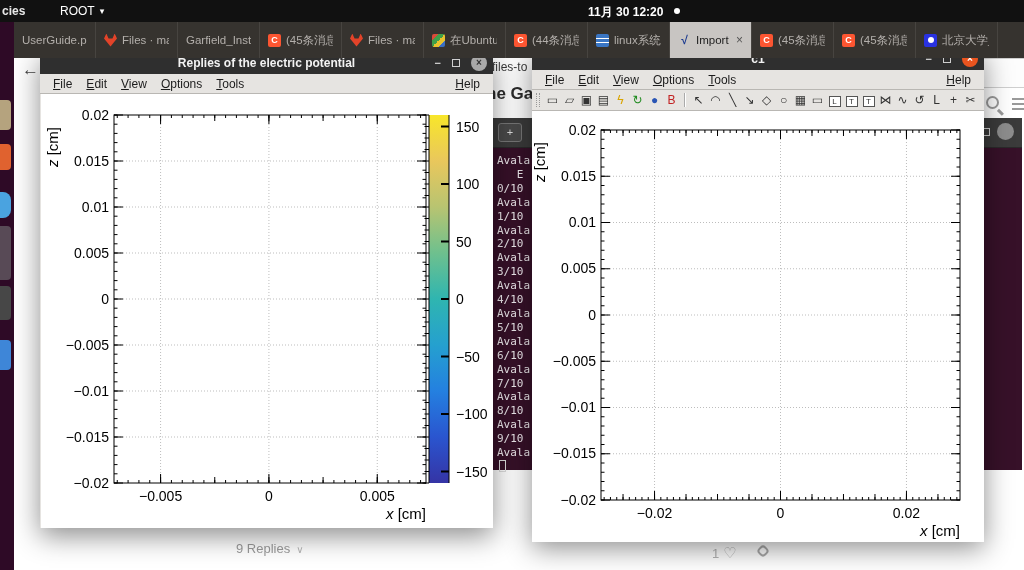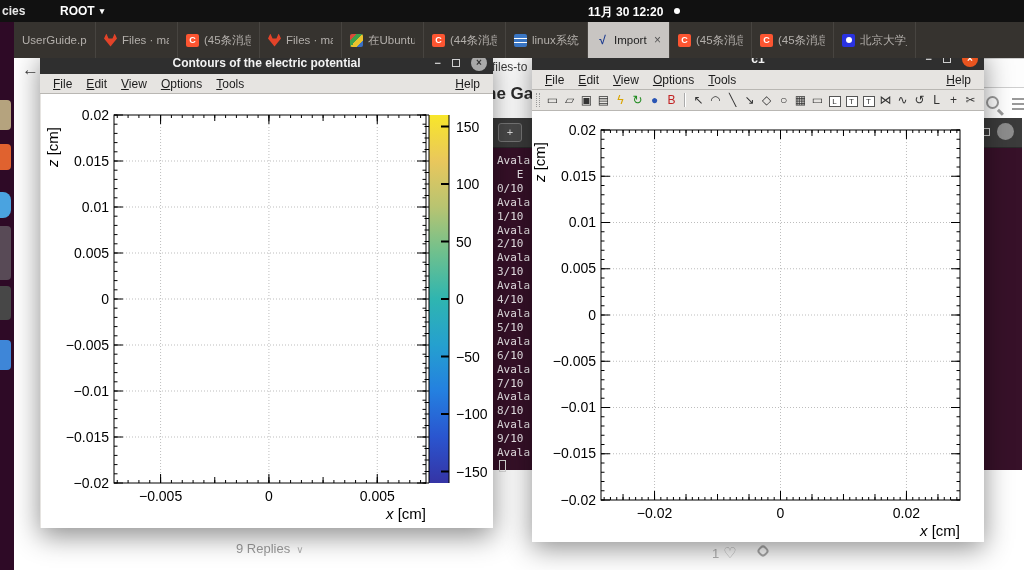"ROOT ▾" .tb-app { font-weight: bold -> normal }
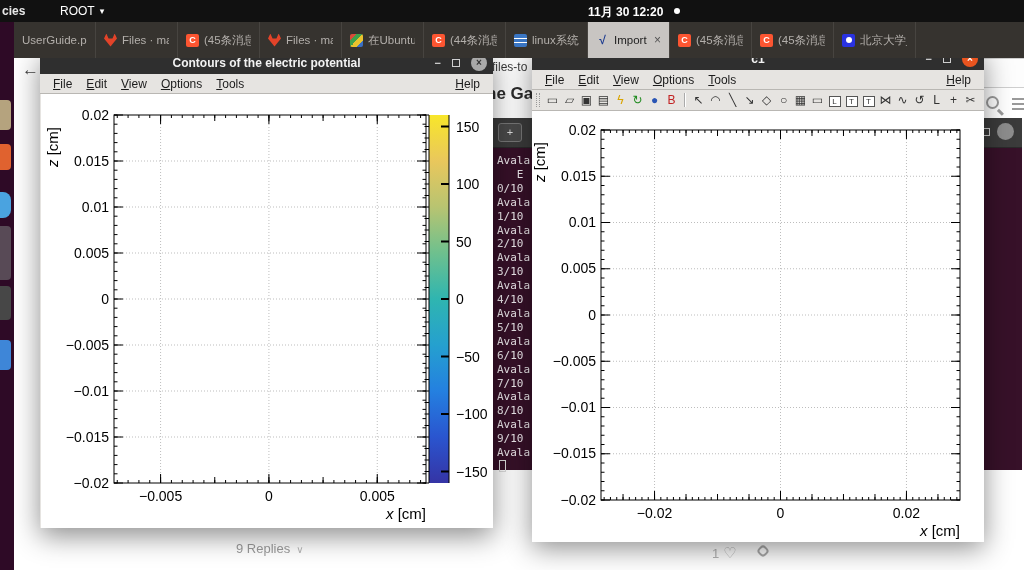"Garfield_Inst" div.tab { html: none -> <div> <span>Garfield_Inst</span> </div> }
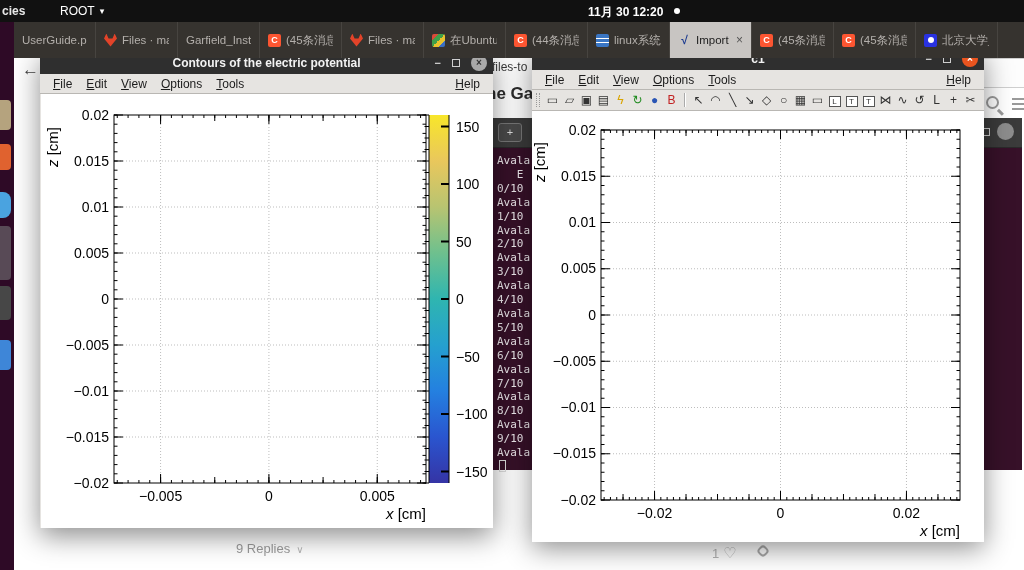"Contours of the electric potential" span { text: Contours -> Replies }
